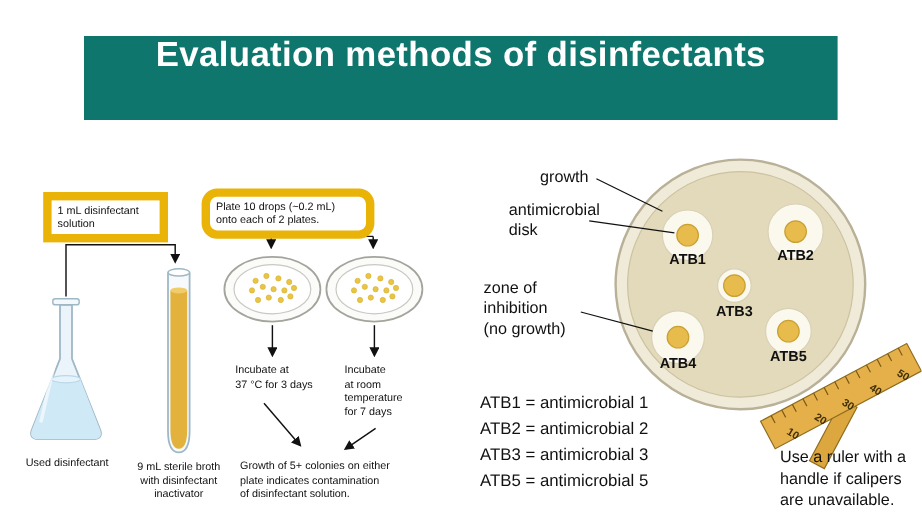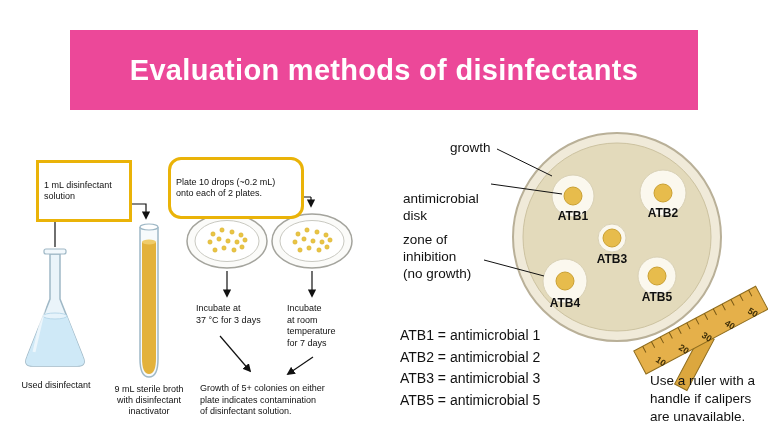"Evaluation methods of disinfectants" .banner { align-items: center -> none; background: #ec4899 -> #0f766e; height: 80px -> 70px }
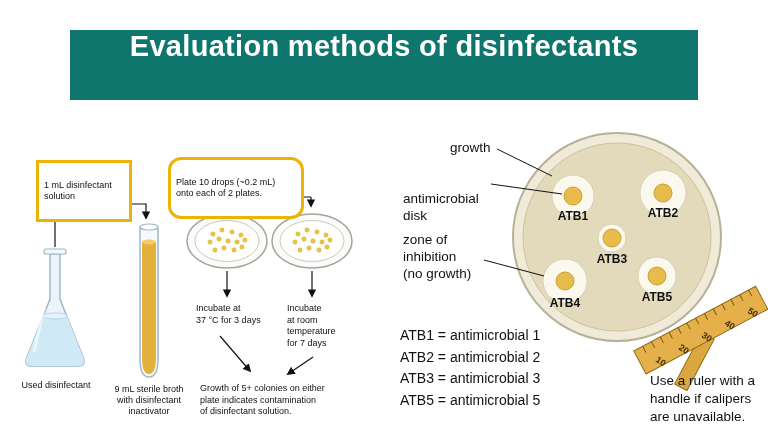"1 mL disinfectant" .boxed { border: 3px solid #eab308 -> 7px solid #eab308; padding: 17px 5px -> 3px 5px }
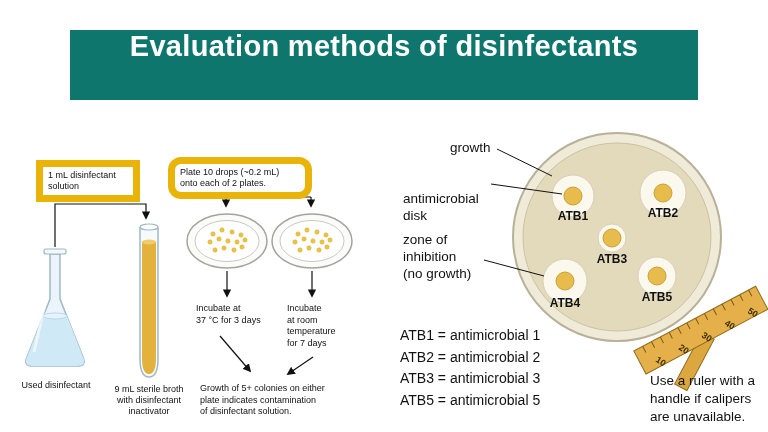"antimicrobial" div.abs { left: 403px -> 424px; margin-top: 24px -> none }
